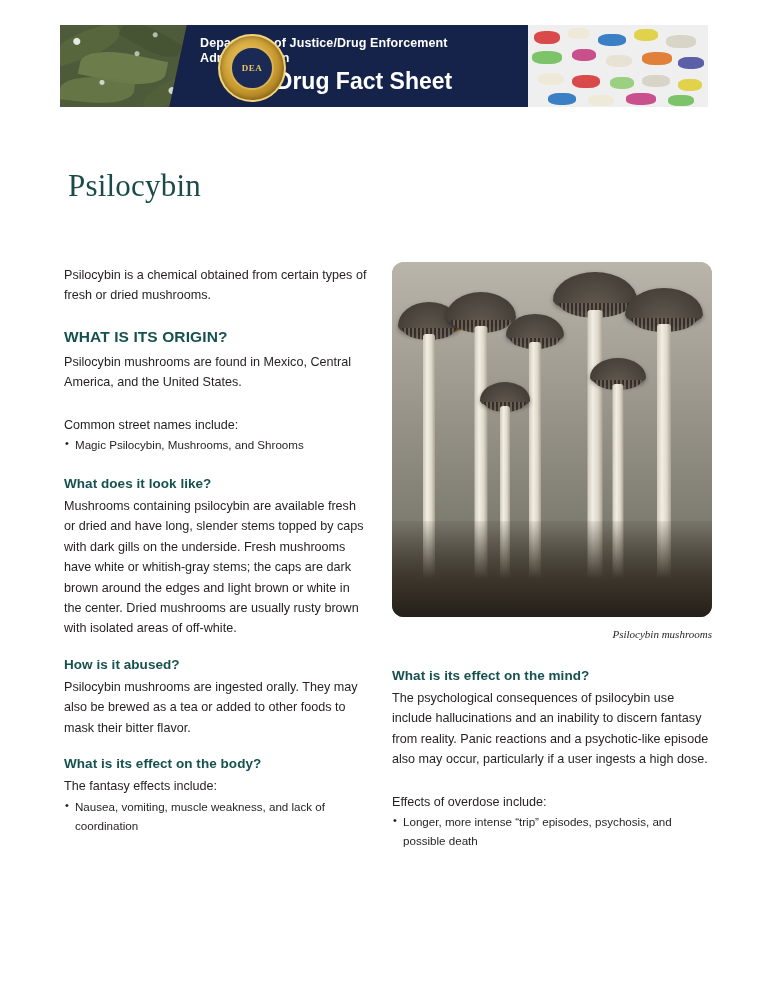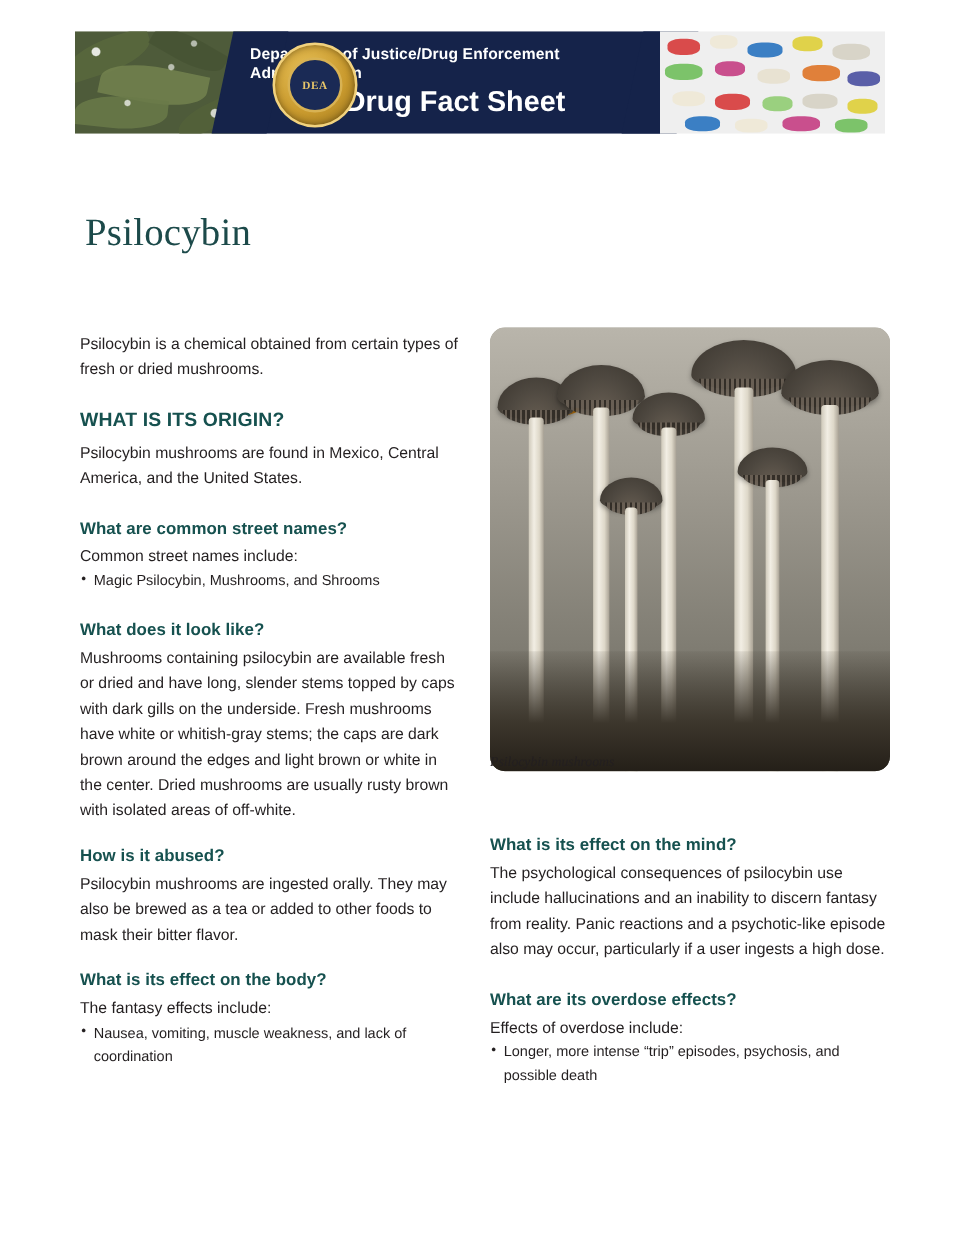"What are common street names?" h3.sub { html: <h3>What are common street names?</h3> -> none }
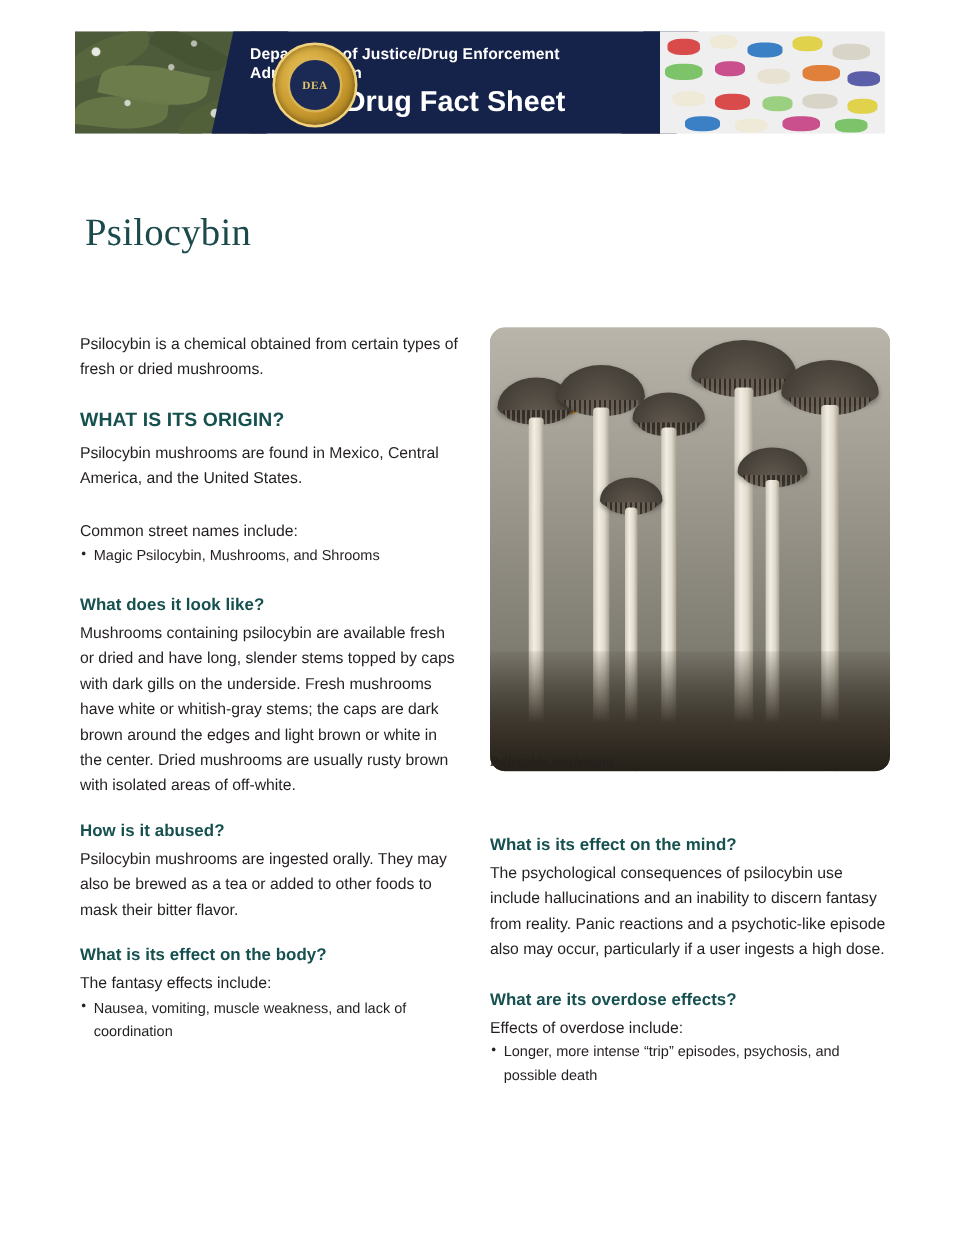"Psilocybin mushrooms" .photo-caption { text-align: left -> right; top: 604px -> 628px }
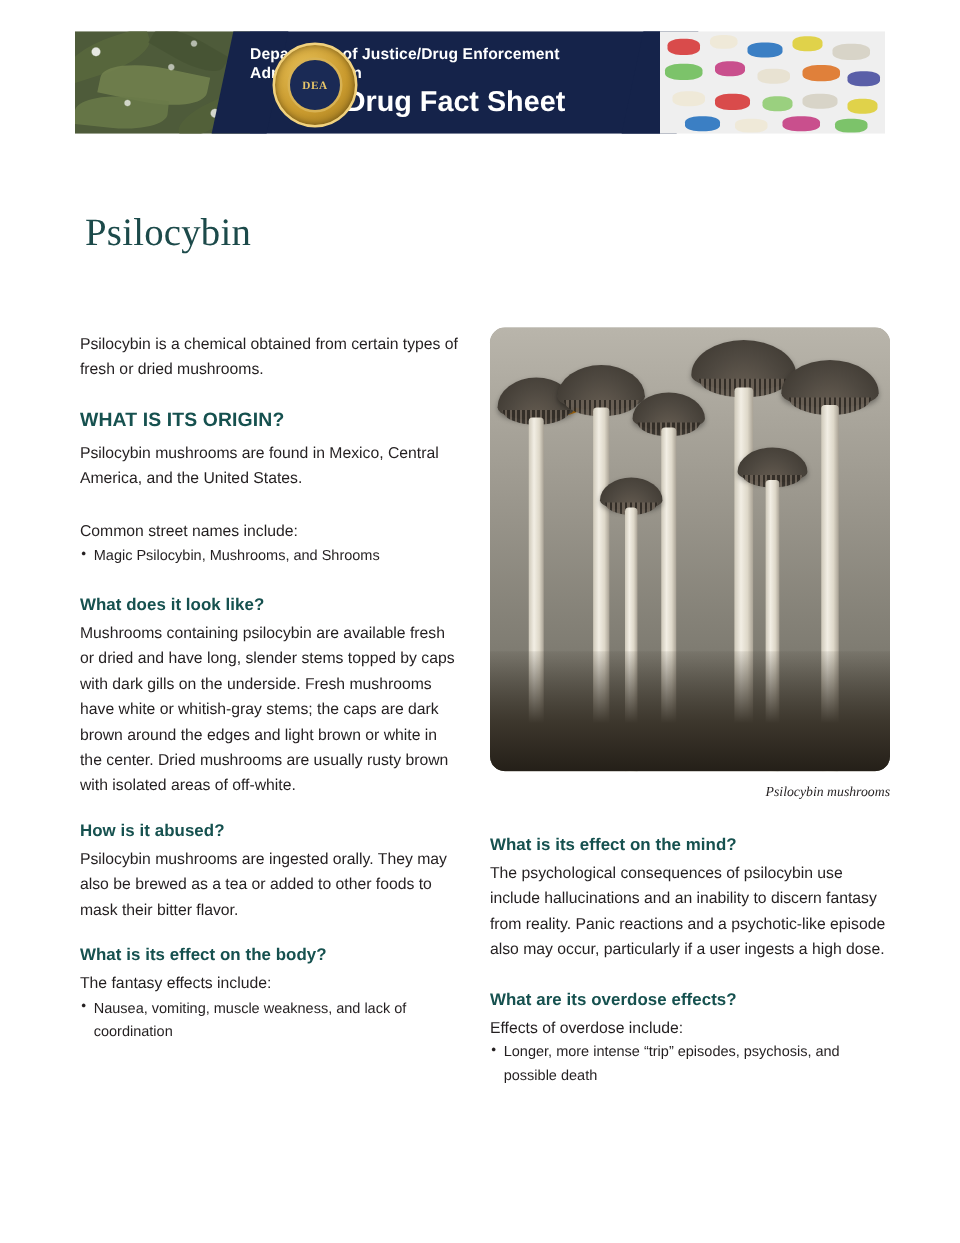"What are its overdose effects?" h3.sub { html: <h3>What are its overdose effects?</h3> -> none }
